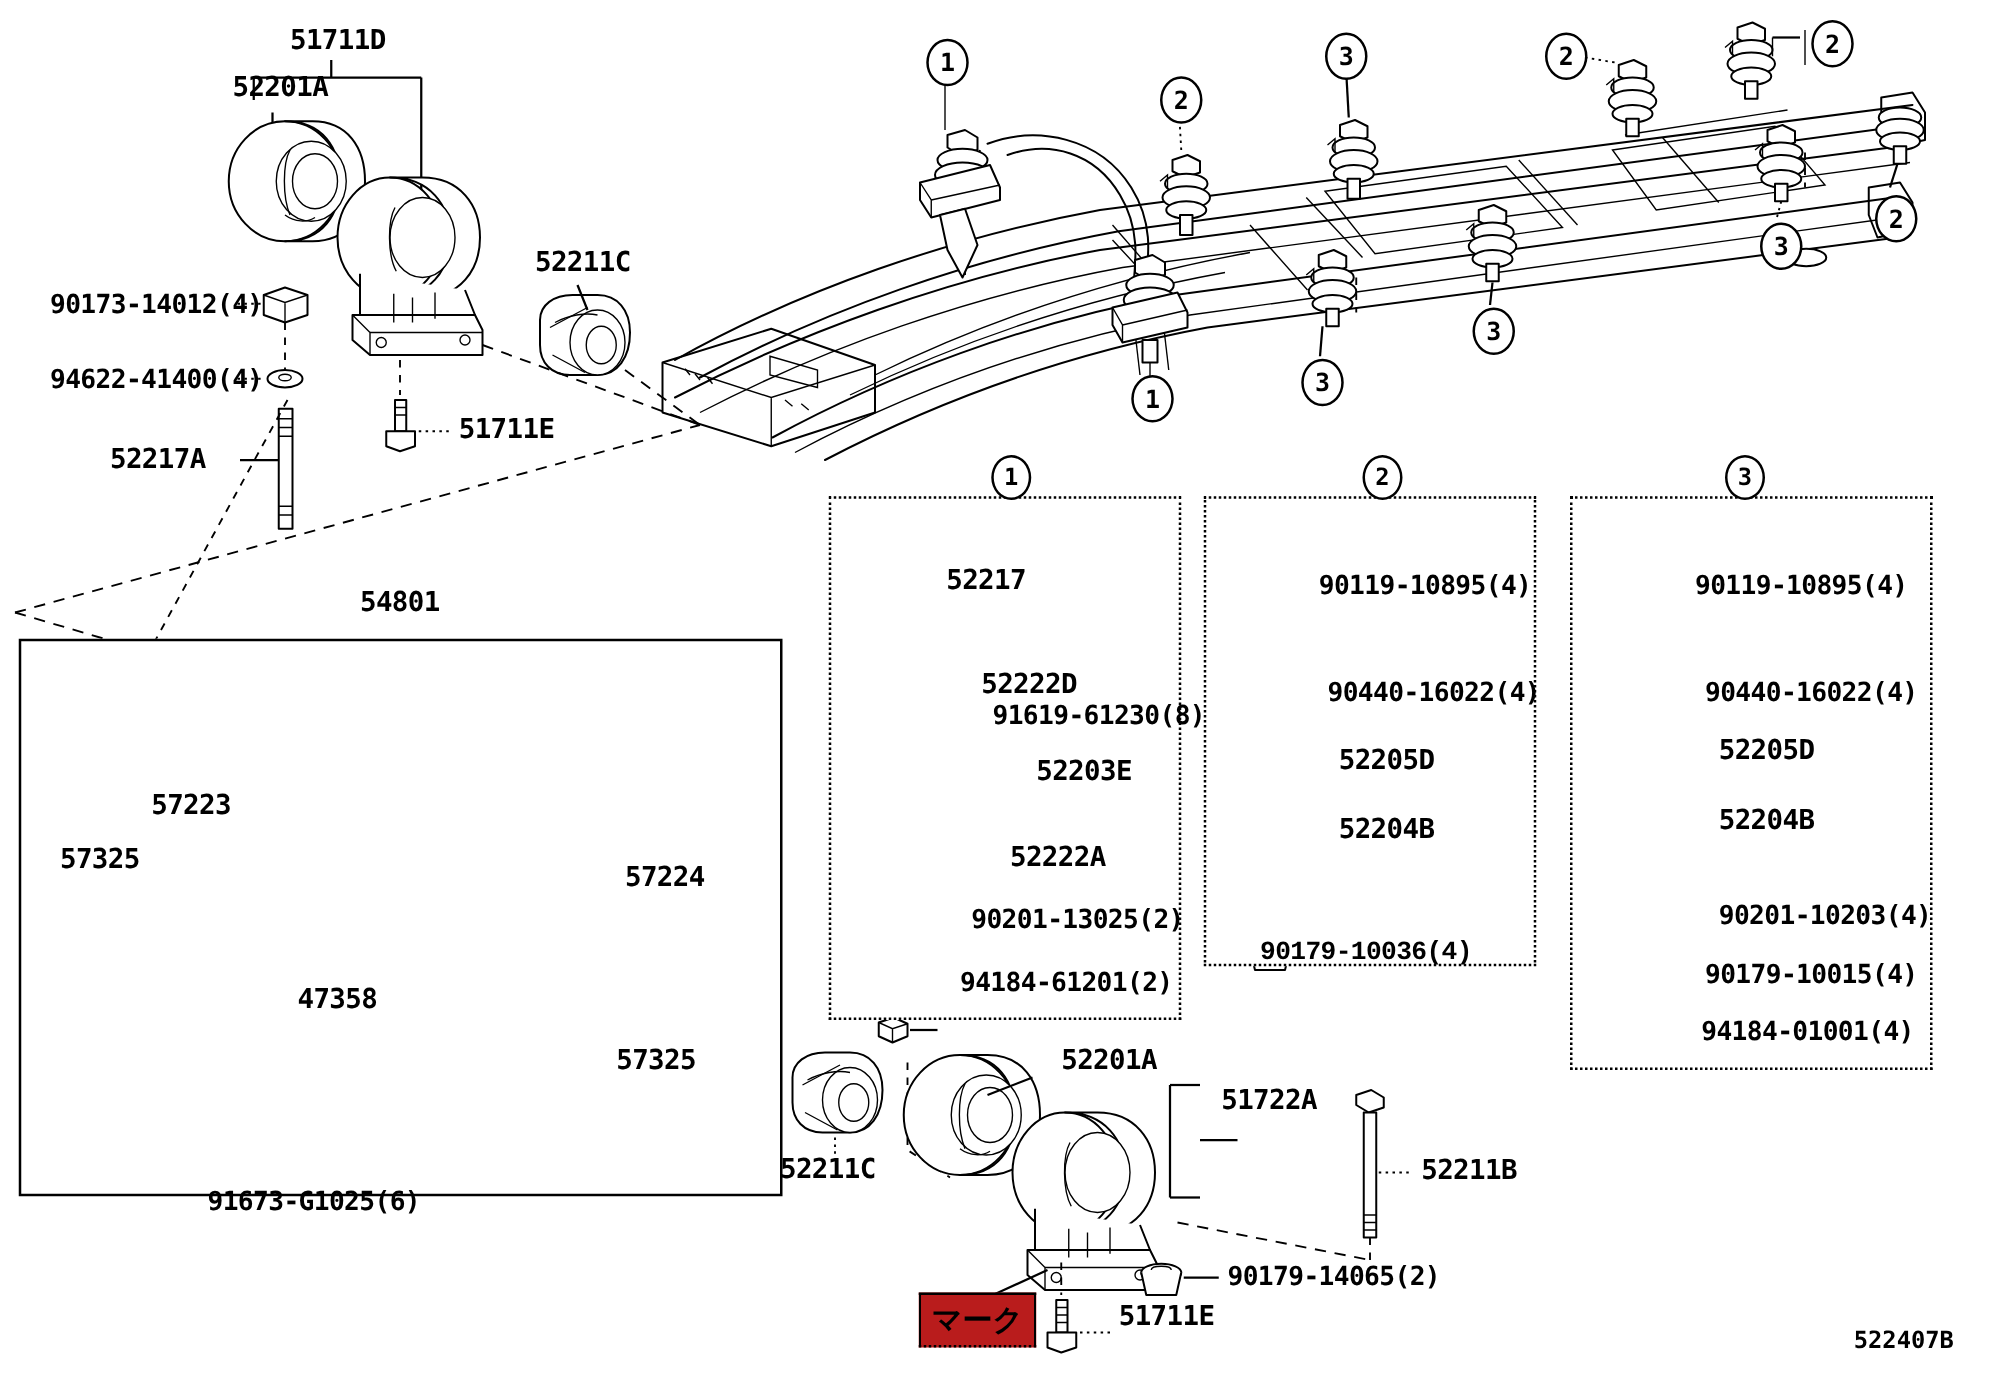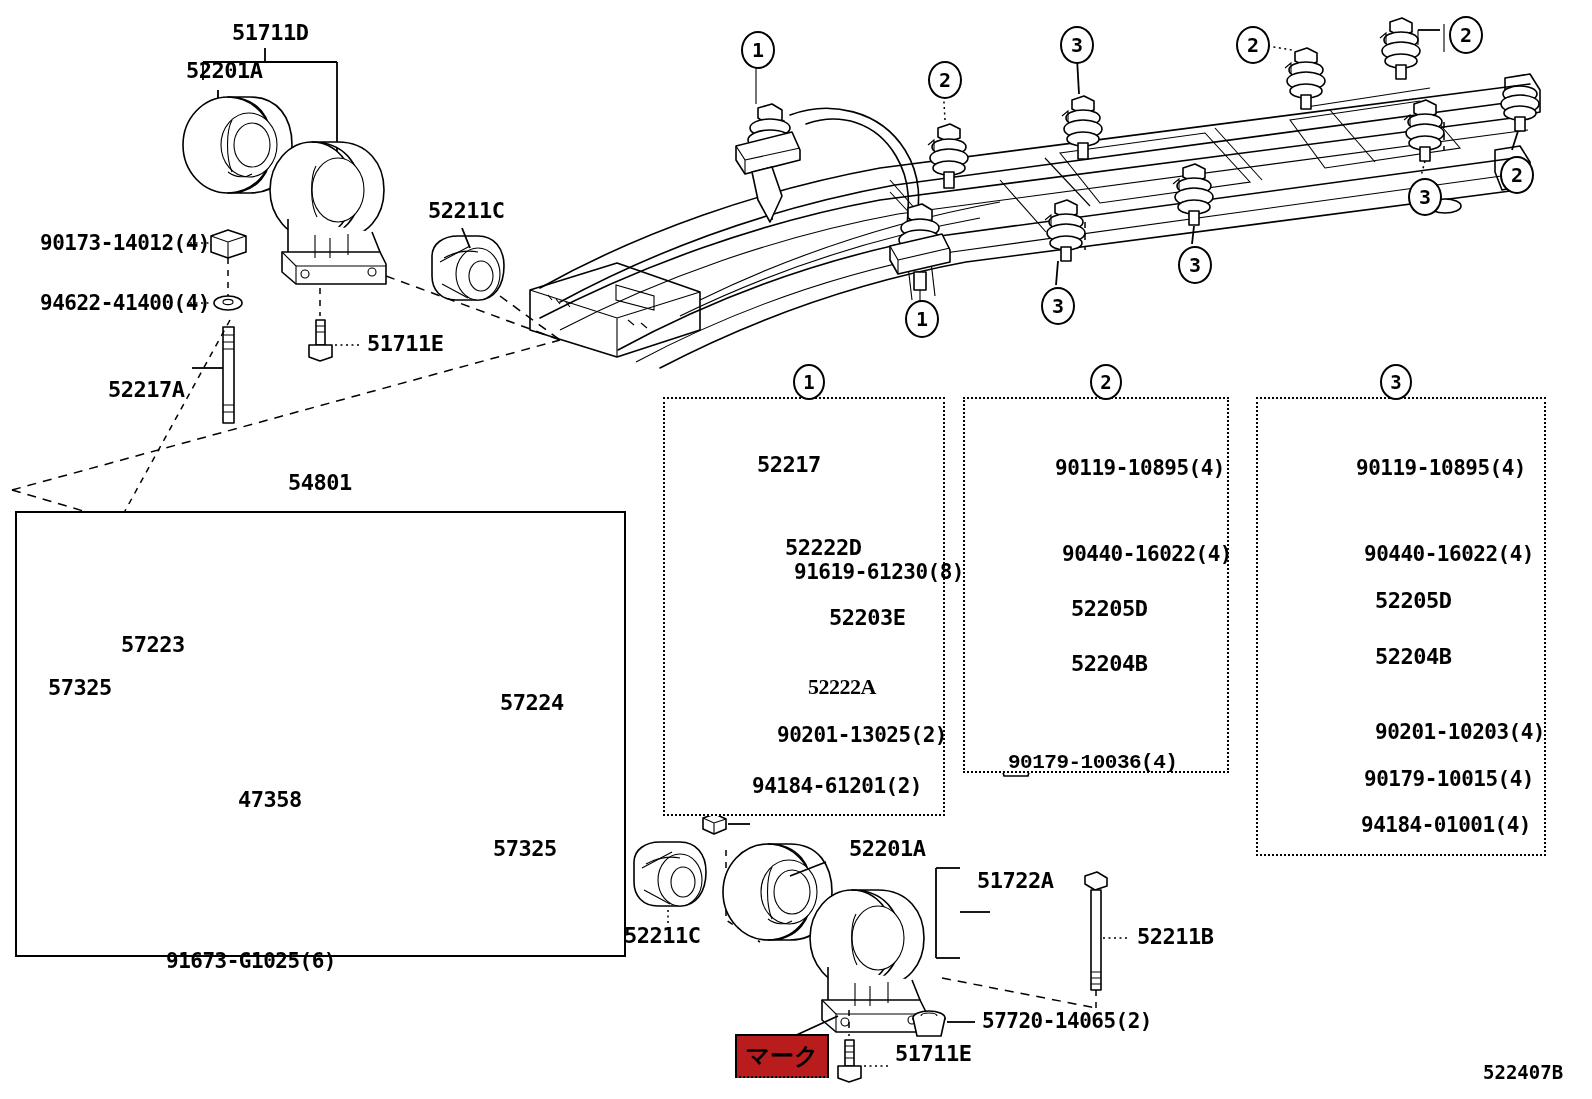"52217A" div.lbl { left: 108px -> 88px; margin-top: 22px -> none }
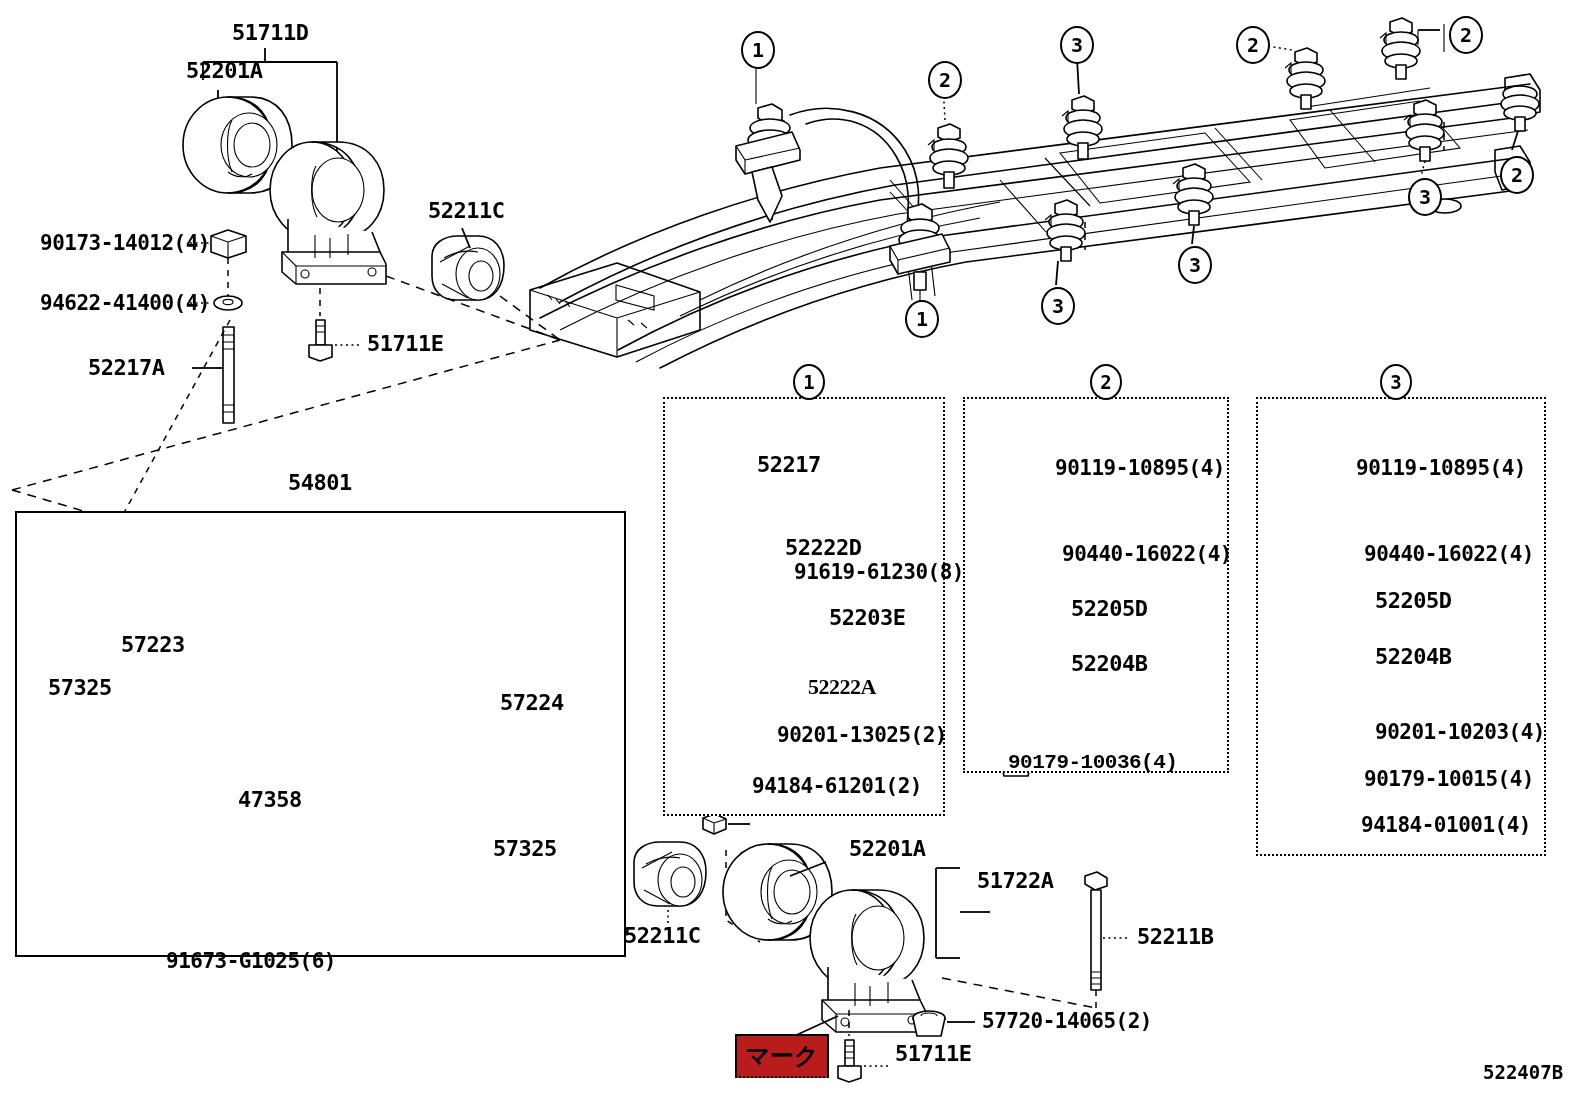"52222A" div.lbl { font-family: Liberation Serif, serif -> none }
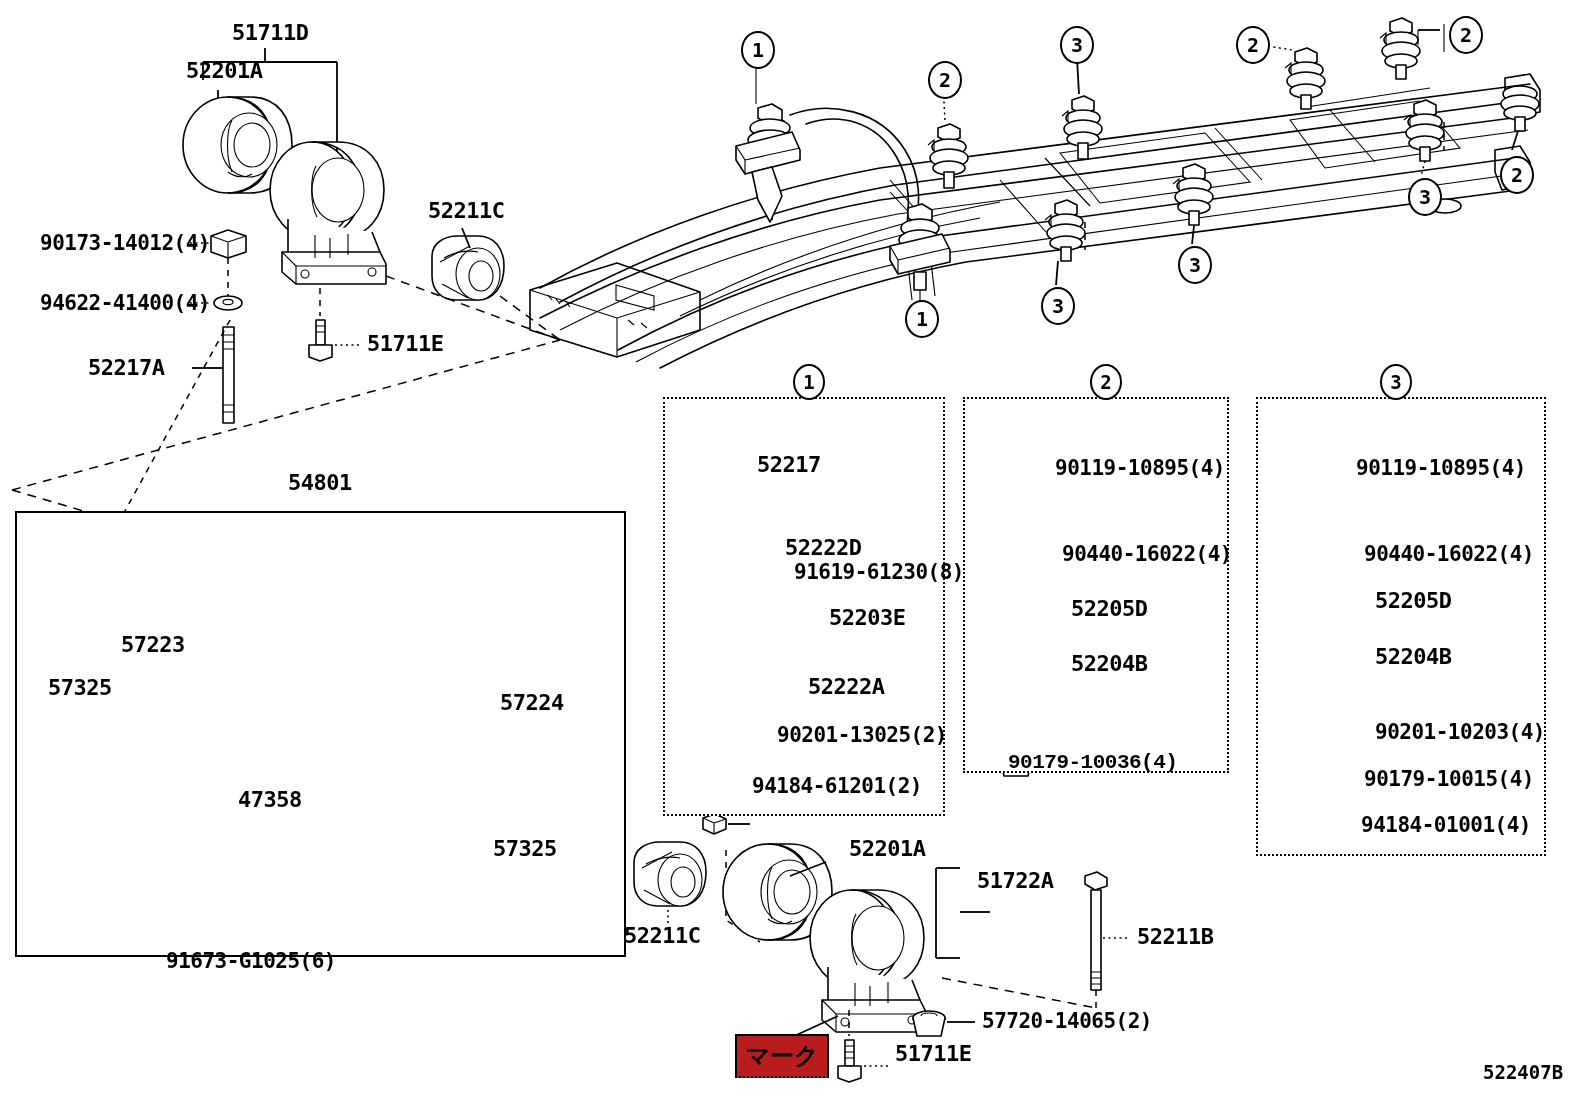"94184-61201(2)" div.lbl { left: 752px -> 768px }
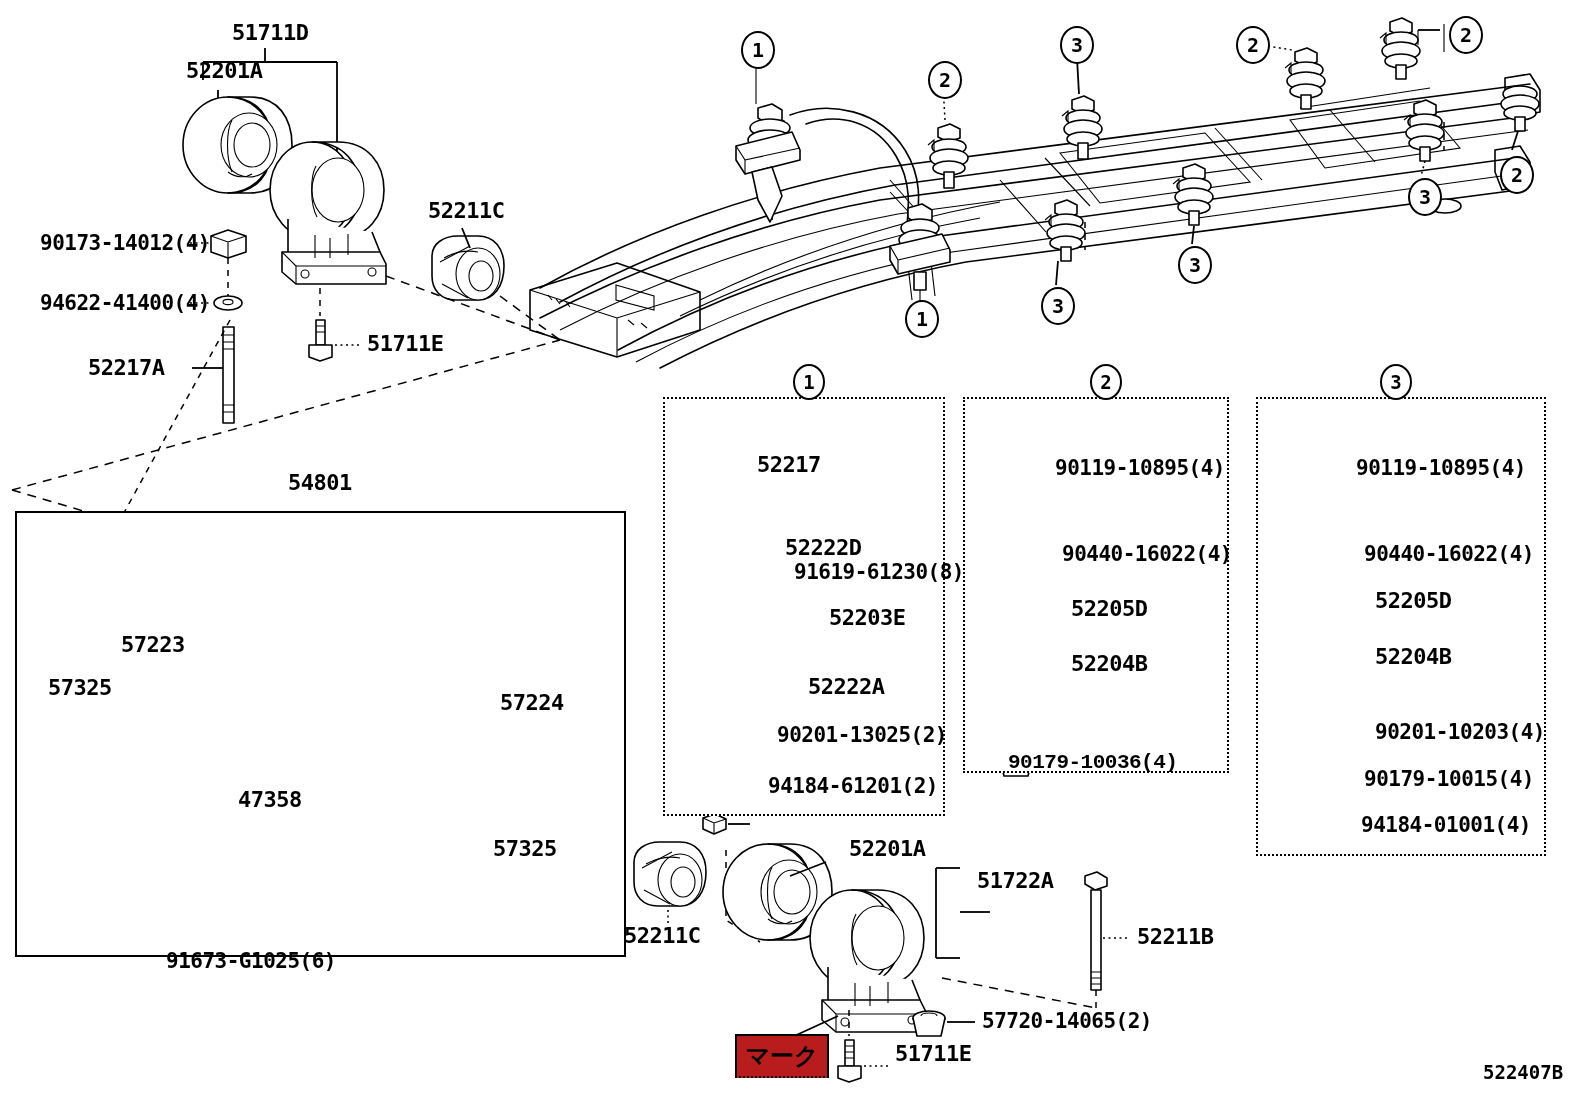"57720-14065(2)" div.lbl { text: 57720-14065 -> 90179-14065 }
